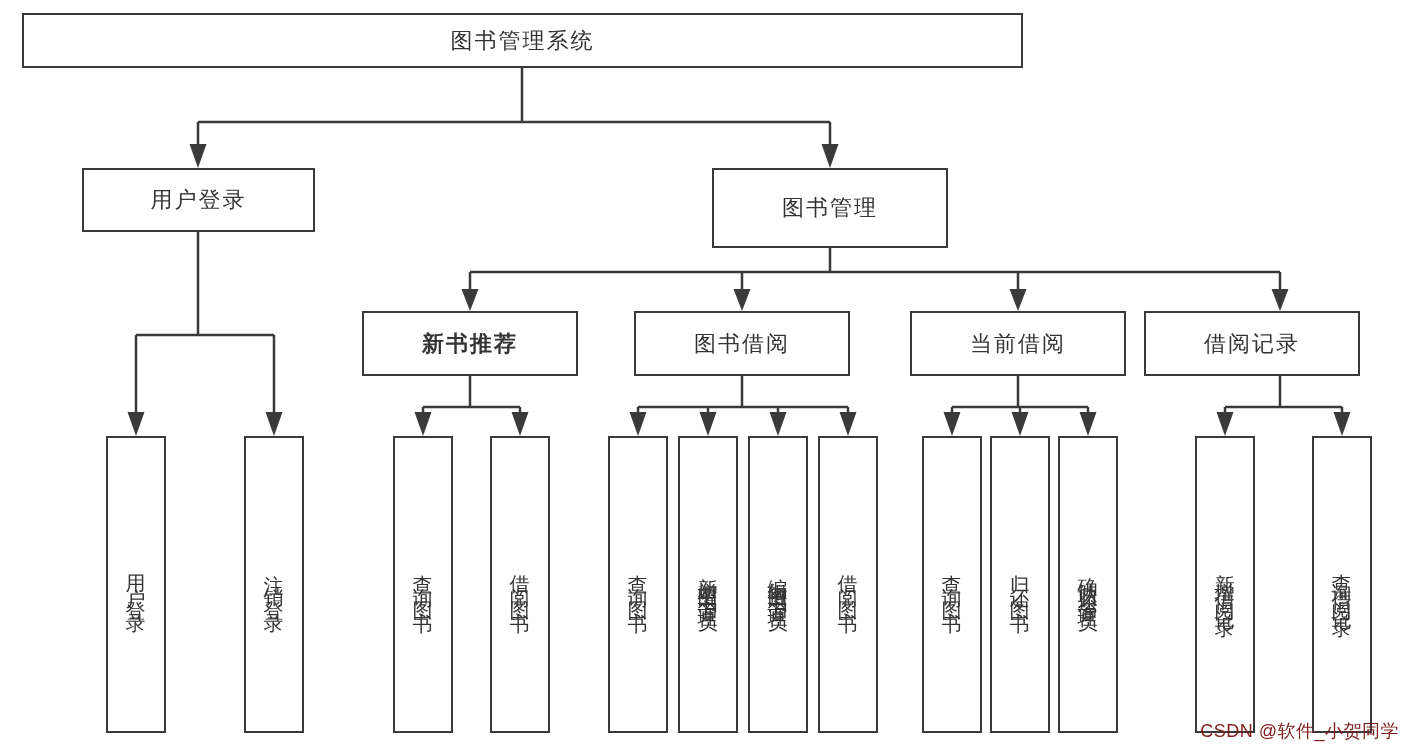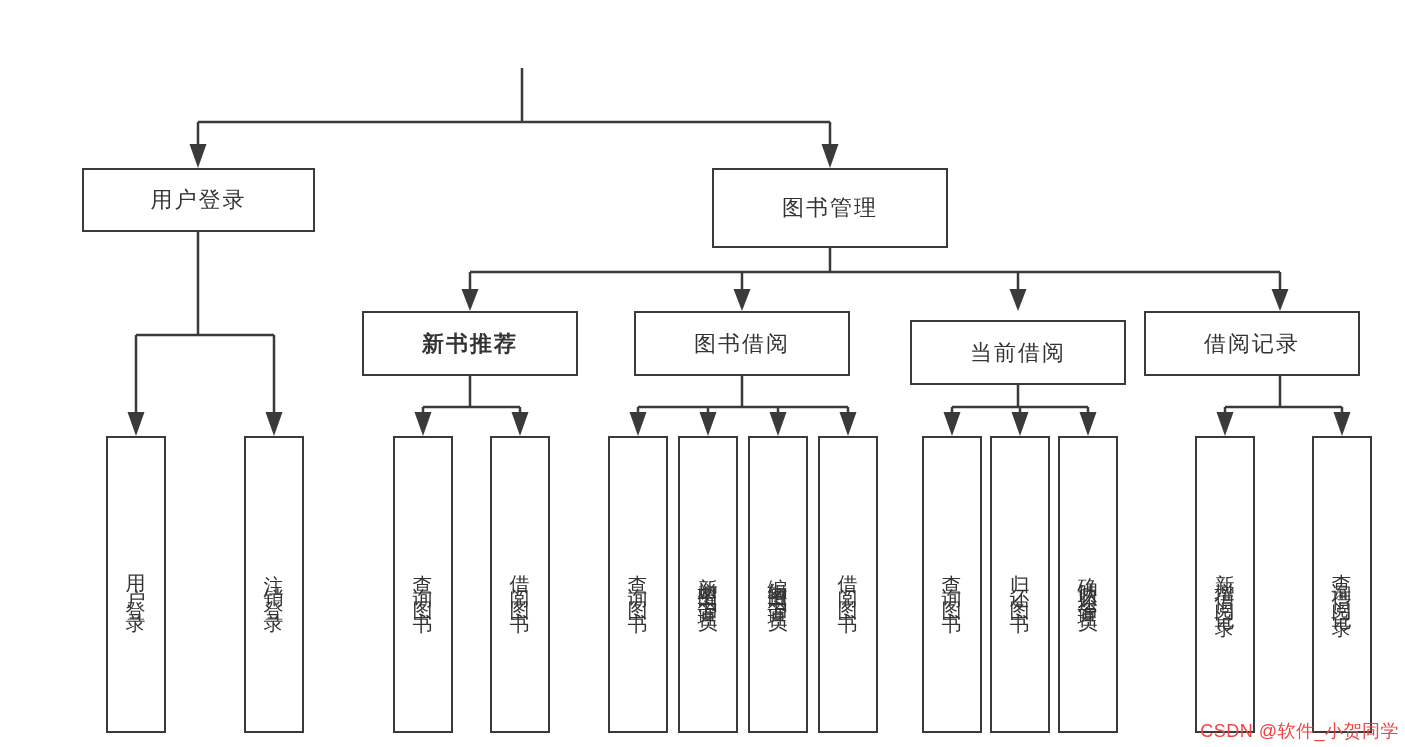"图书管理系统" div.node { html: none -> <div> <span>图书管理系统</span> </div> }
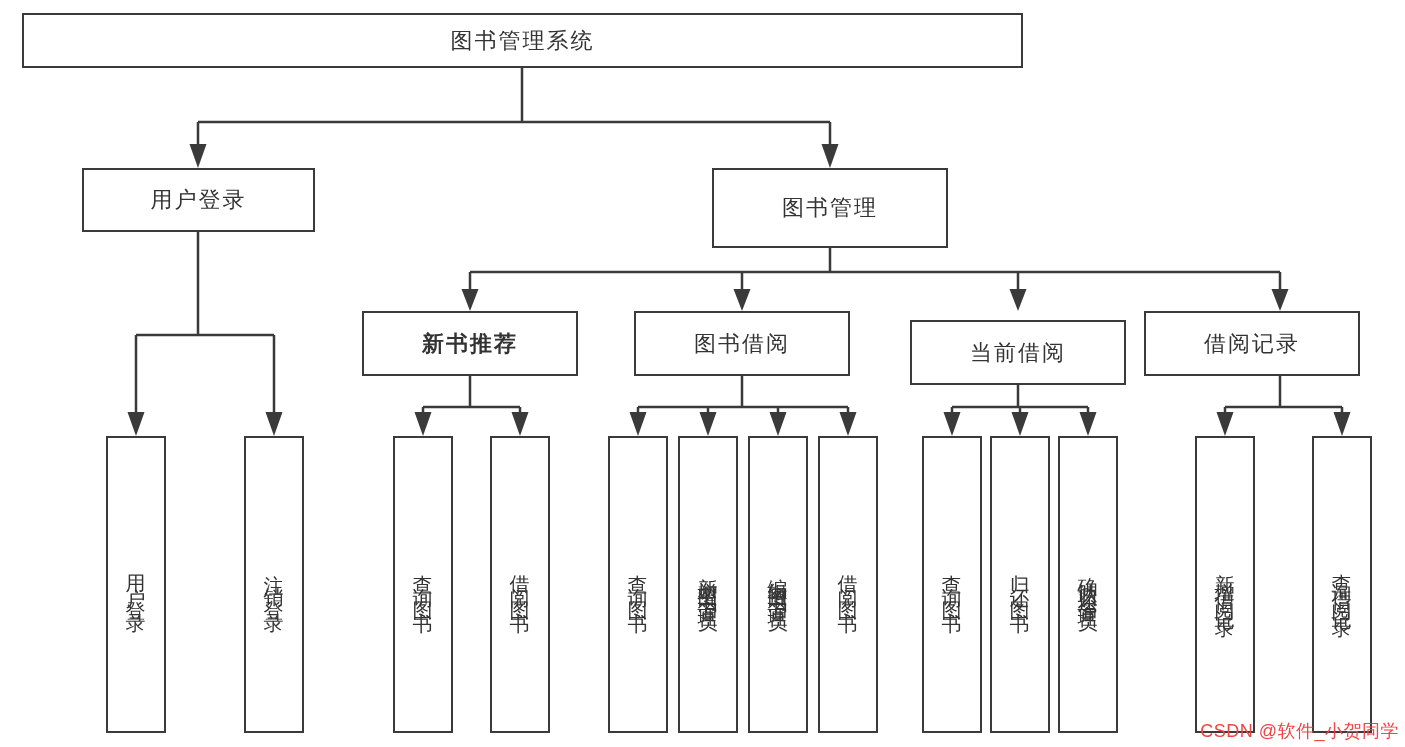"当前借阅" .n-l3c { margin-top: 9px -> none }
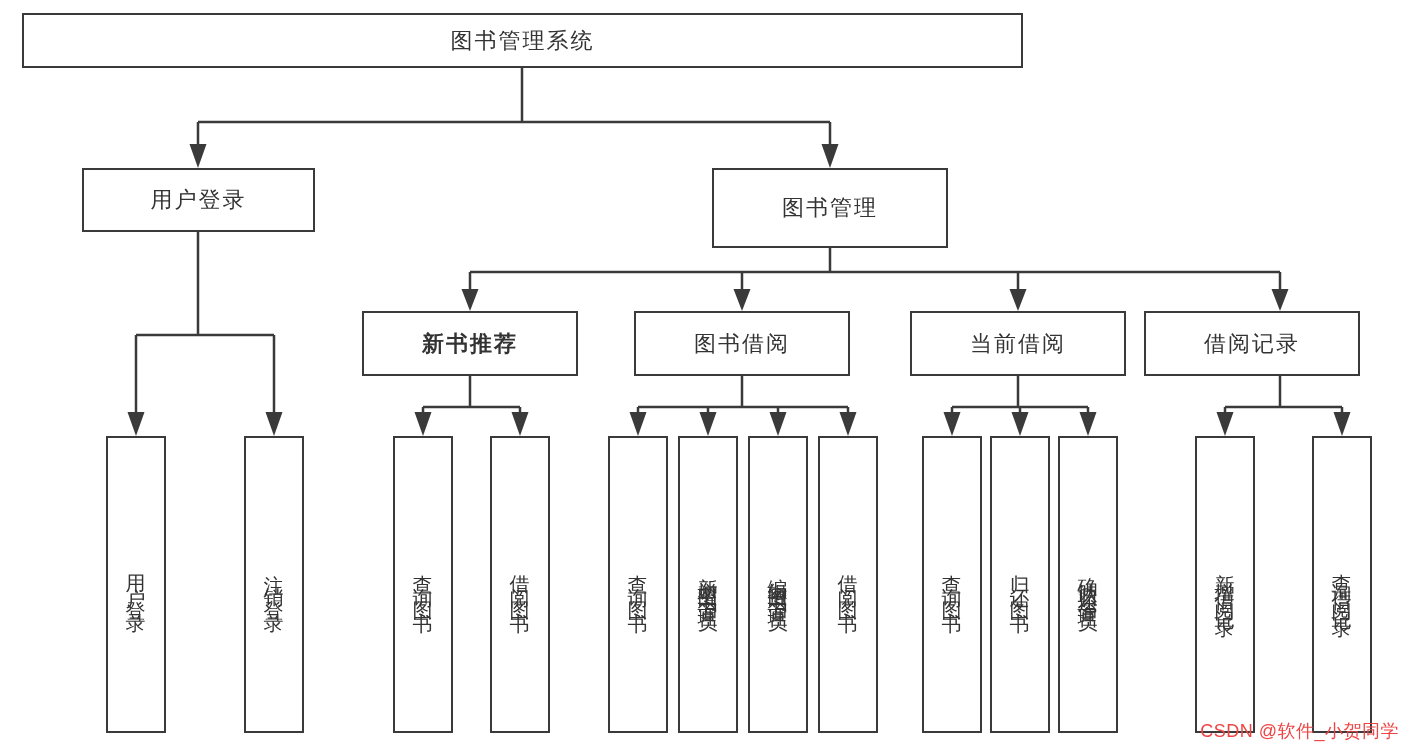"CSDN @软件_小贺同学" .watermark { color: #ef4444 -> #7f1d1d }
